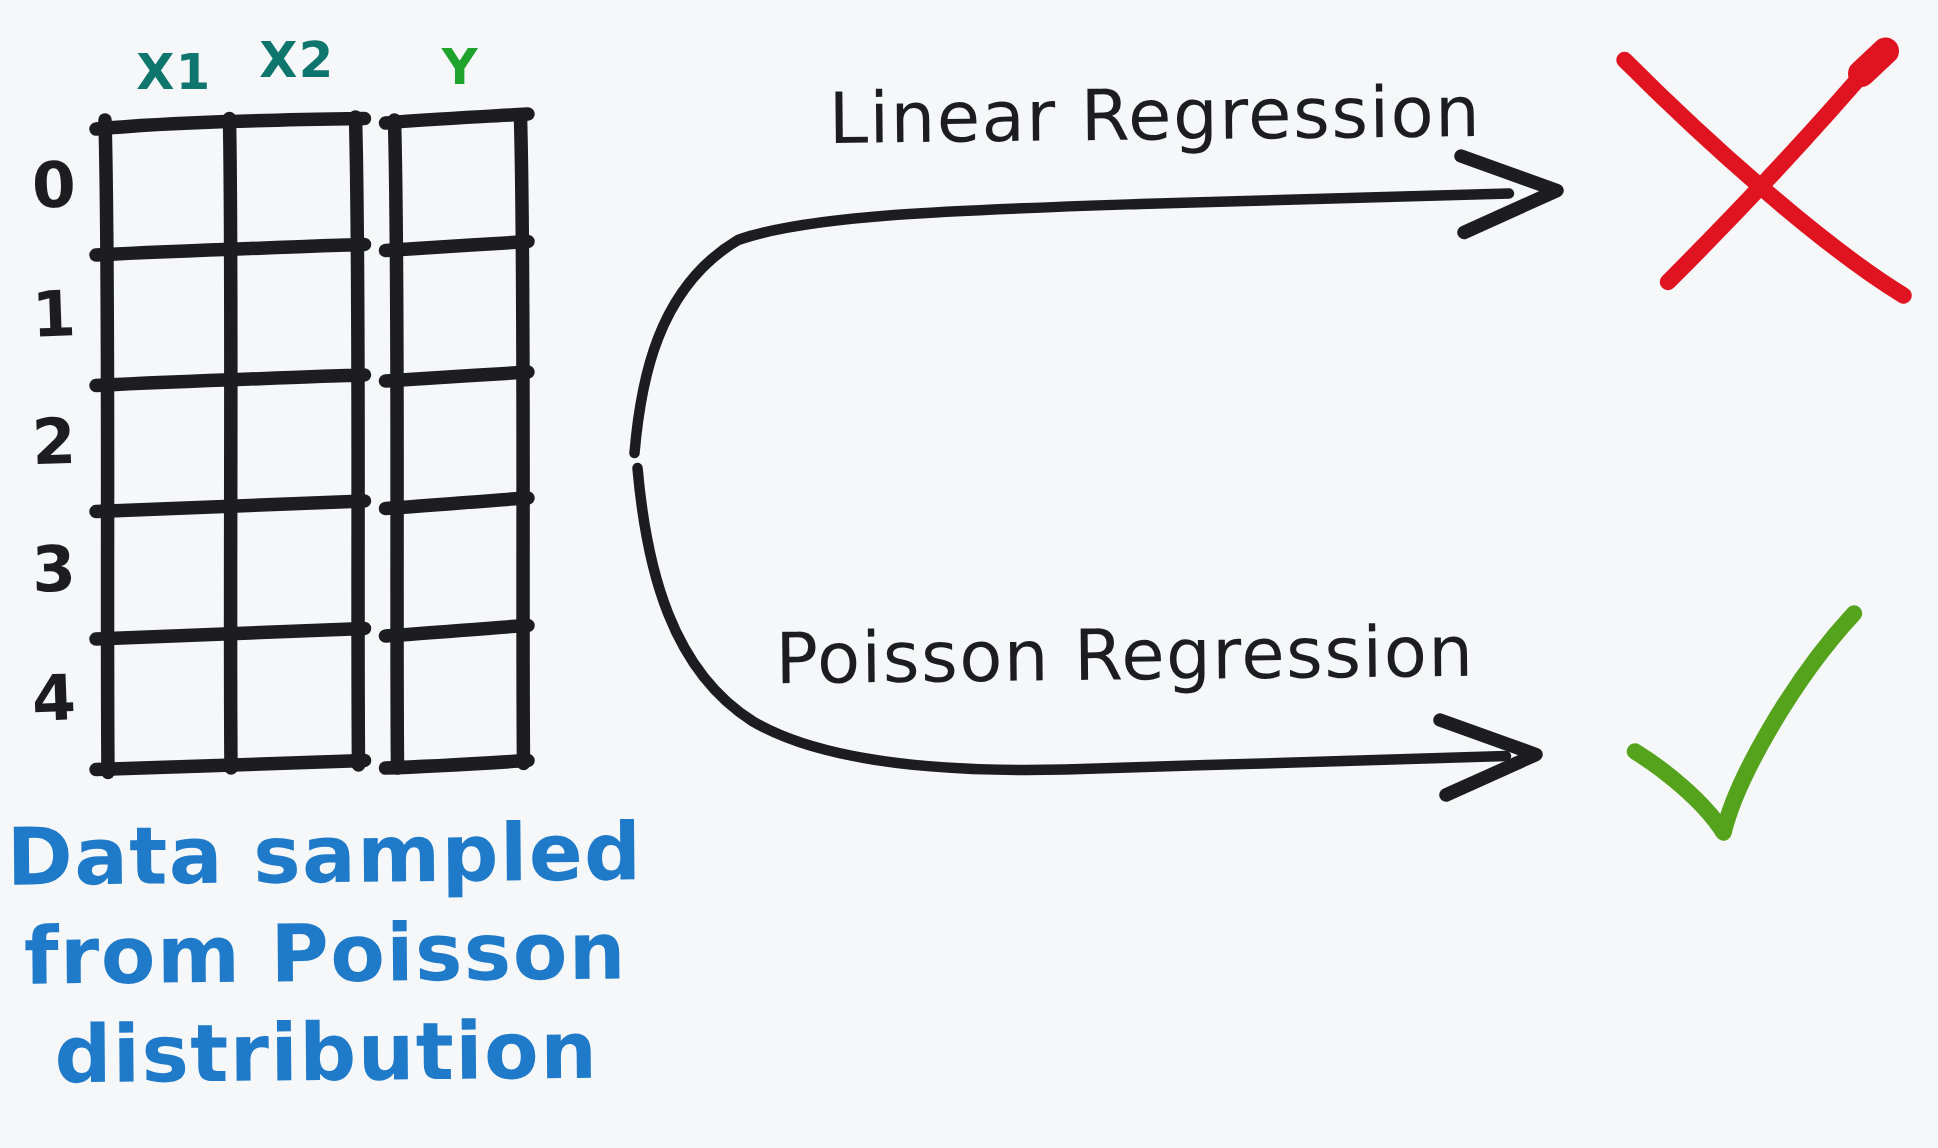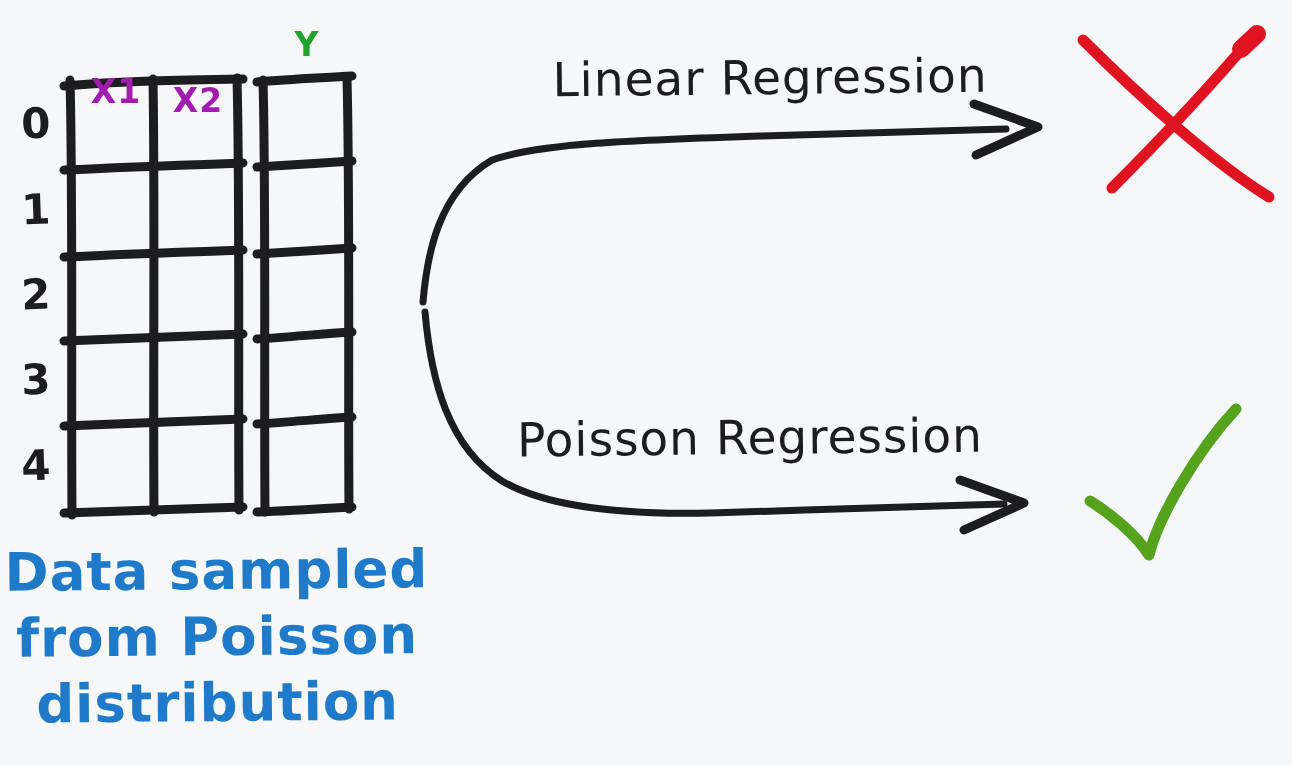"X1" .c-orange { color: #a21caf -> #0f766e; margin-top: 44px -> none }
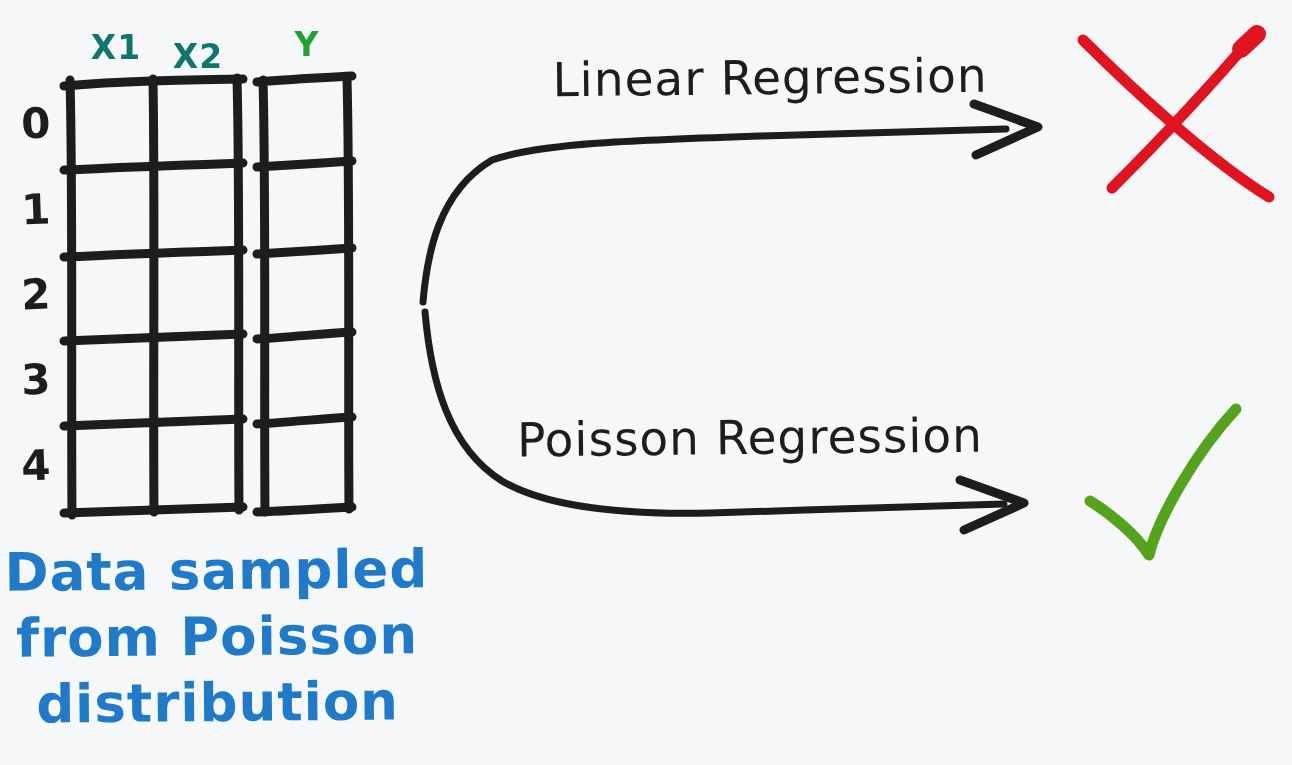"X2" div.lbl { top: 37px -> 20px }
